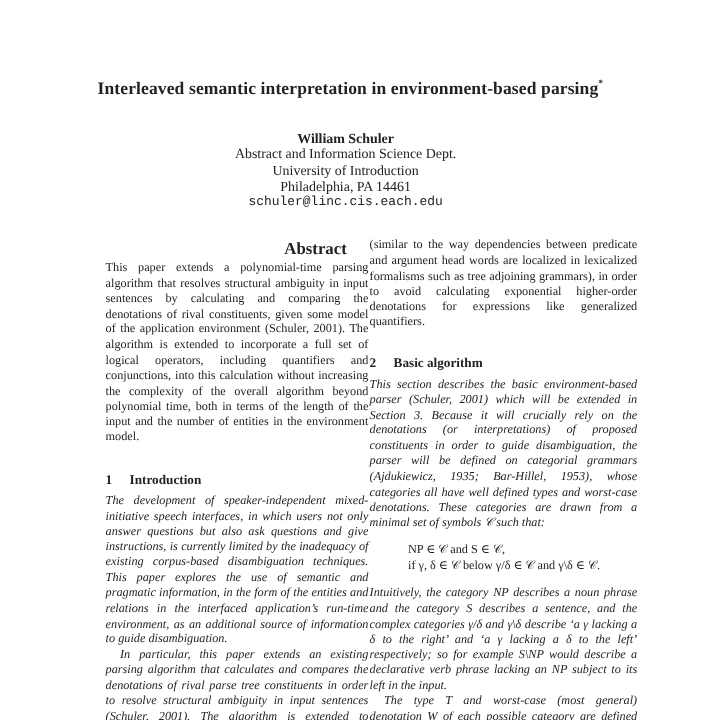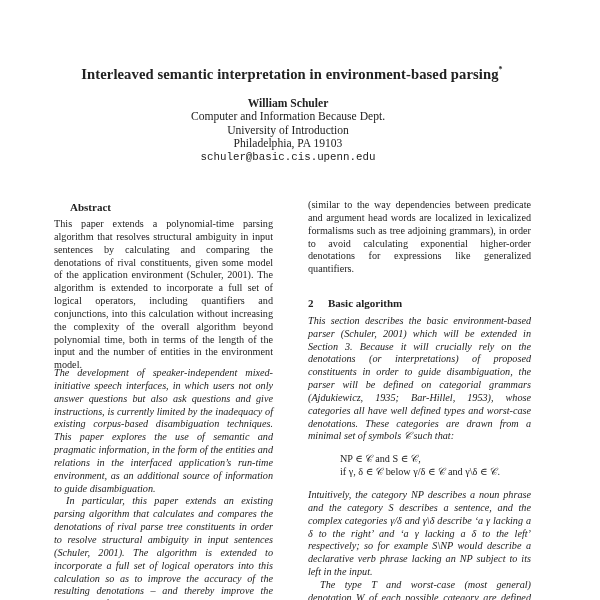"William Schuler" .author-block { top: 97px -> 109px }
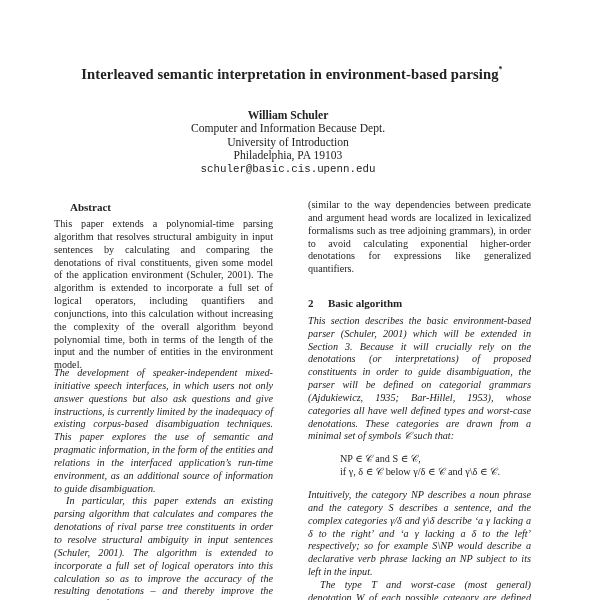"Computer and Information Because Dept." div { text: Computer and Information Because -> Abstract and Information Science }
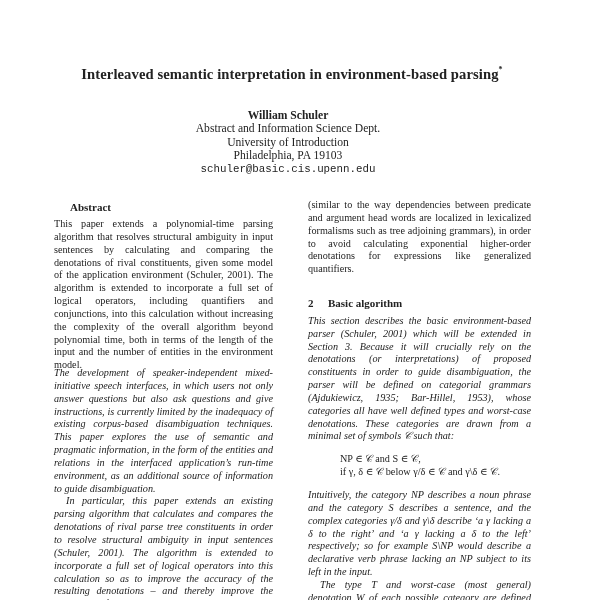"Philadelphia, PA 19103" div { text: 19103 -> 14461 }
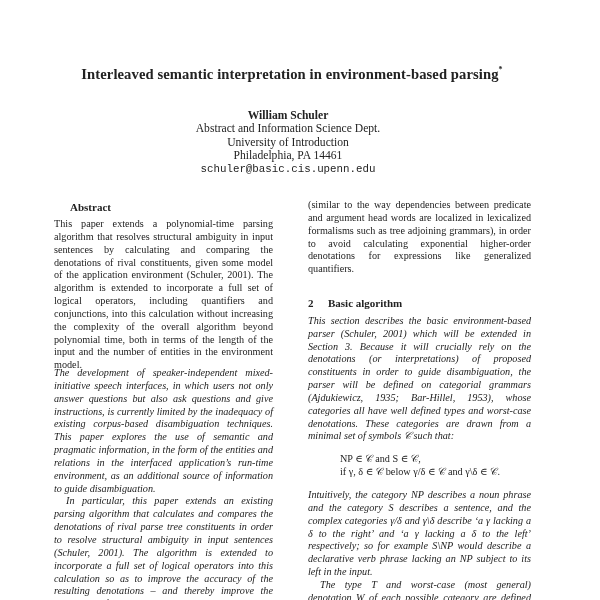"schuler@basic.cis.upenn.edu" div.email { text: schuler@basic.cis.upenn.edu -> schuler@linc.cis.each.edu }
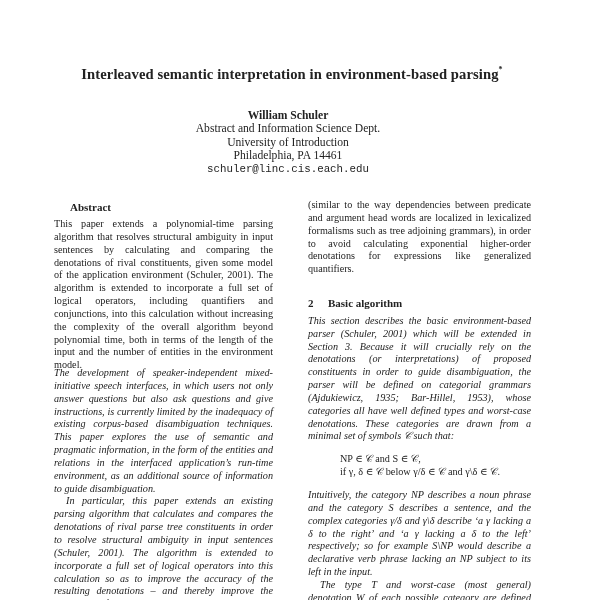"Abstract" .abstract-head { font-size: 11px -> 14px; text-align: left -> right }
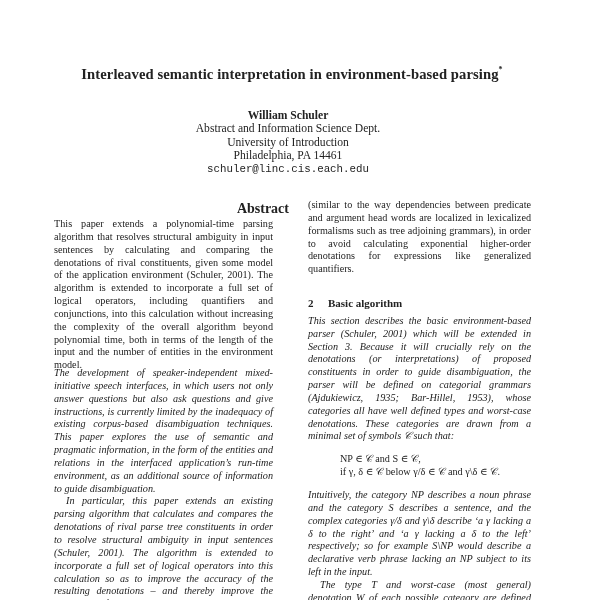"This paper extends a polynomial-time" .col.left { left: 54px -> 88px }
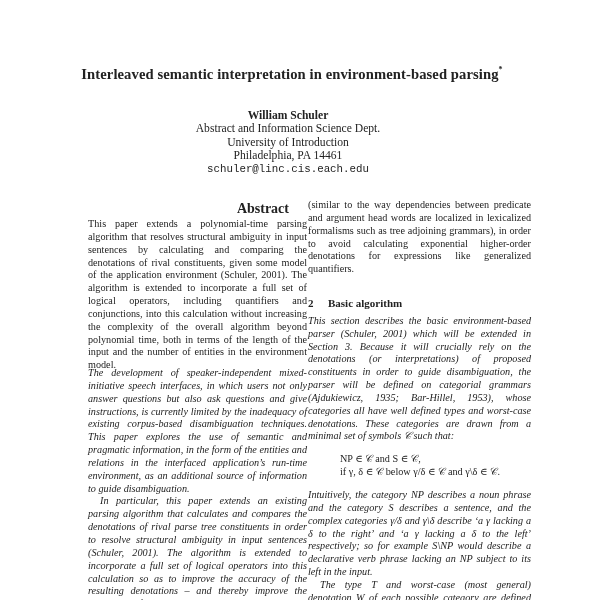"1 Introduction" div.section-head { html: none -> <div><span>1</span><span>Introduction</span></div> }
